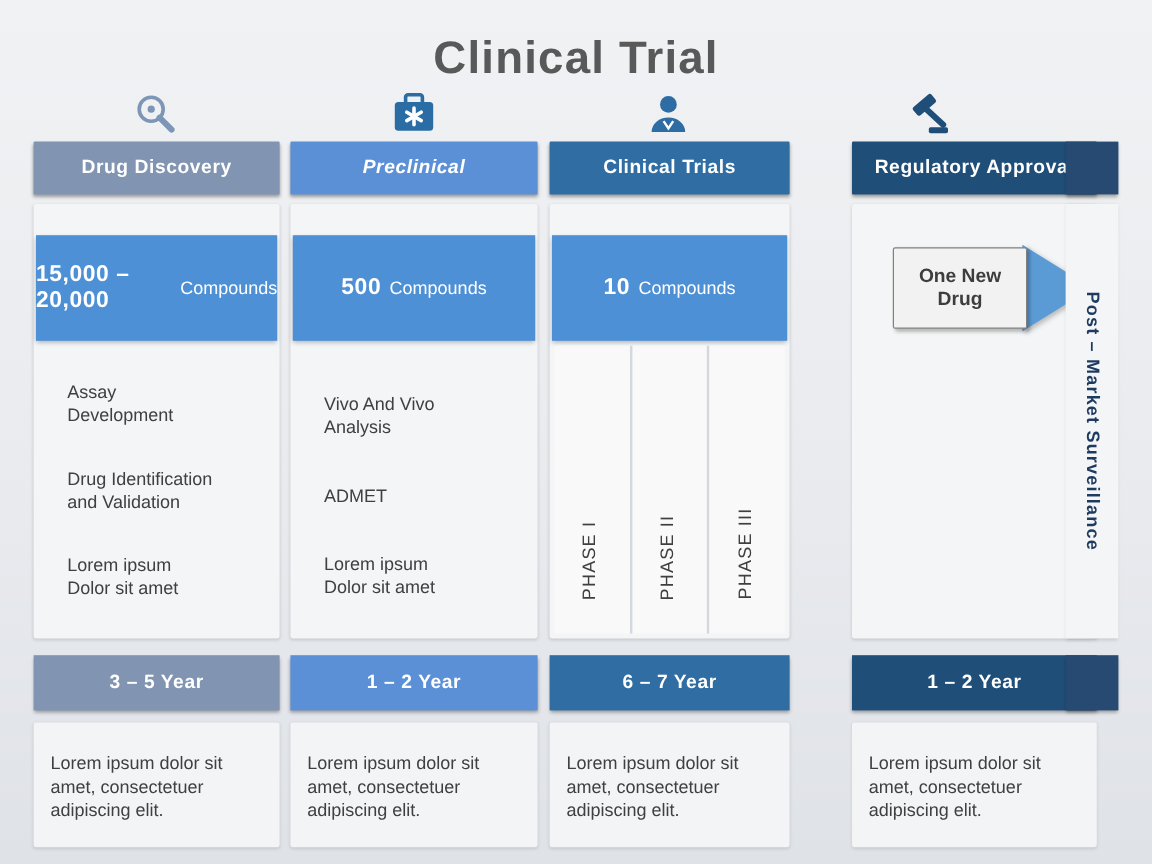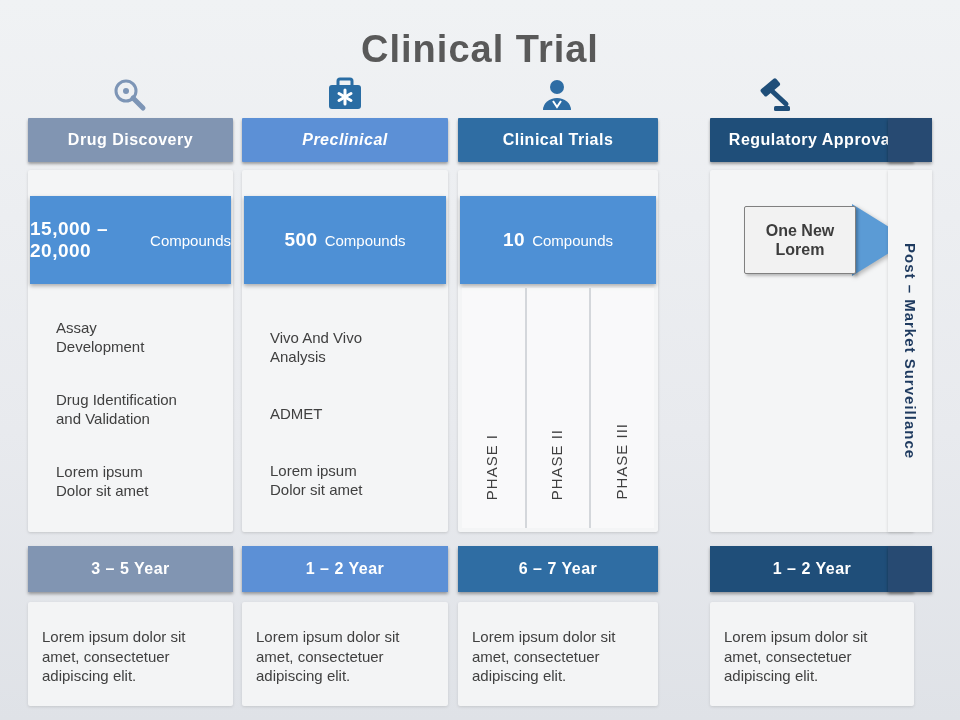"One New Lorem" span { text: Lorem -> Drug }
